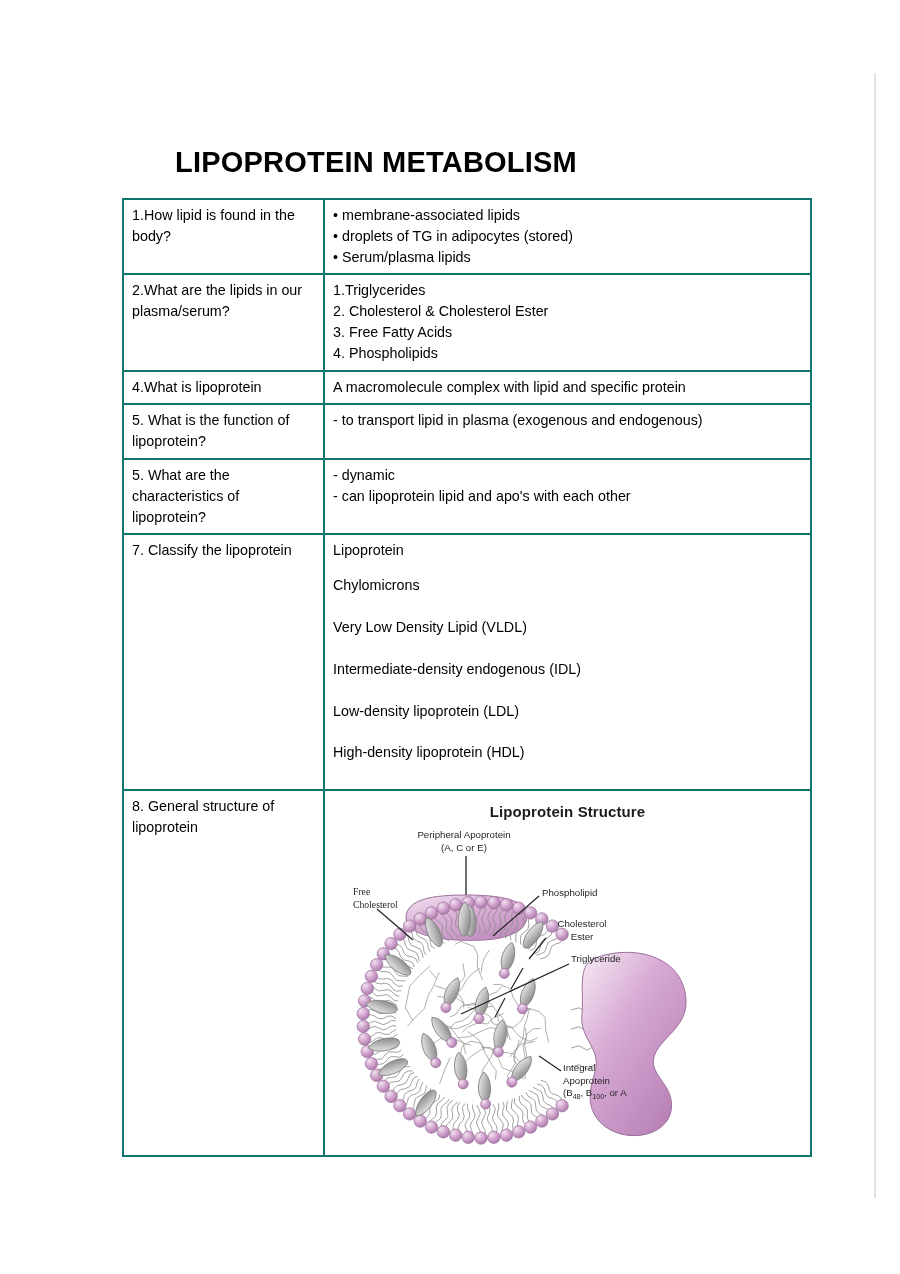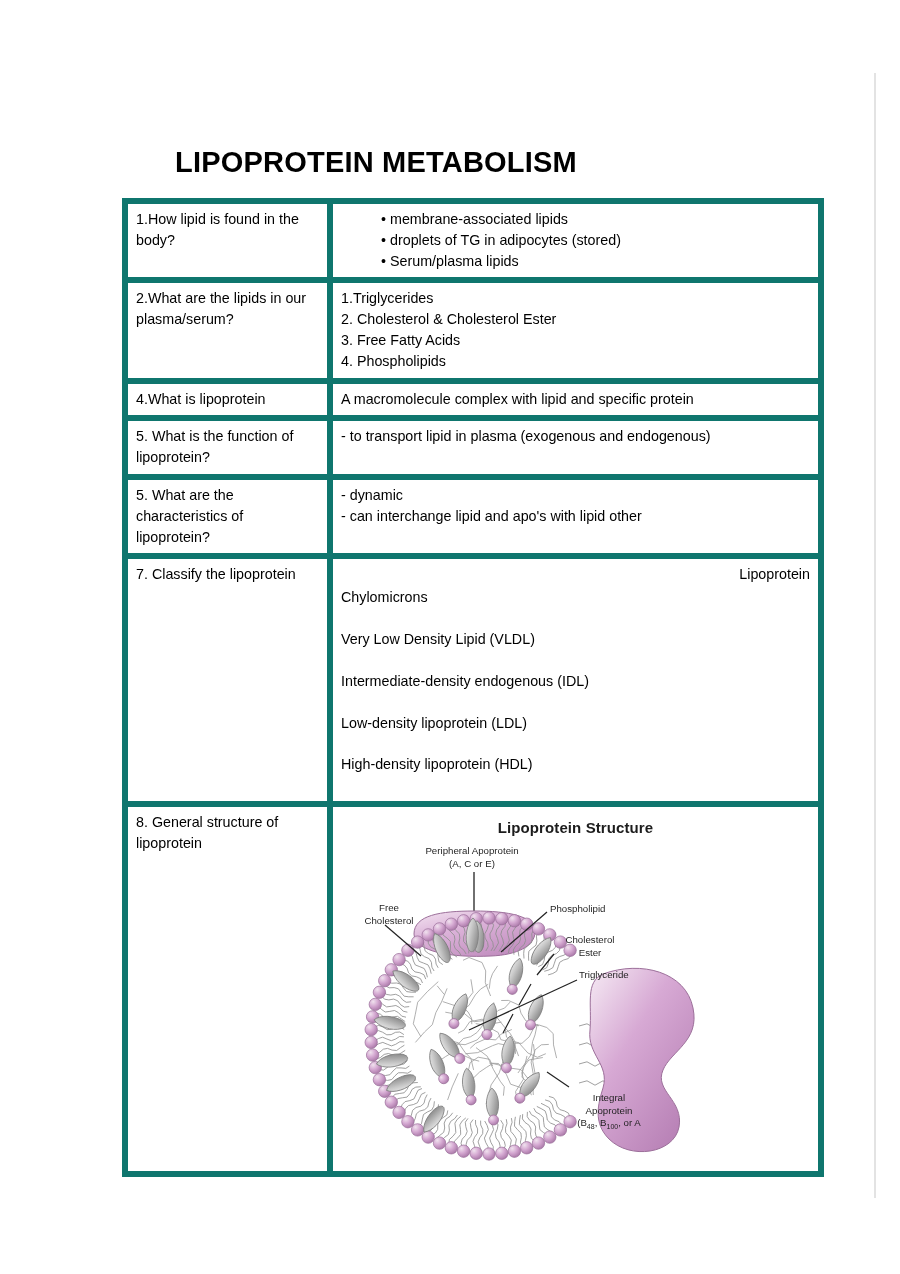"1.How lipid is found in" .qa-table td { border: 6px solid #0f766e -> 2px solid #0f766e }
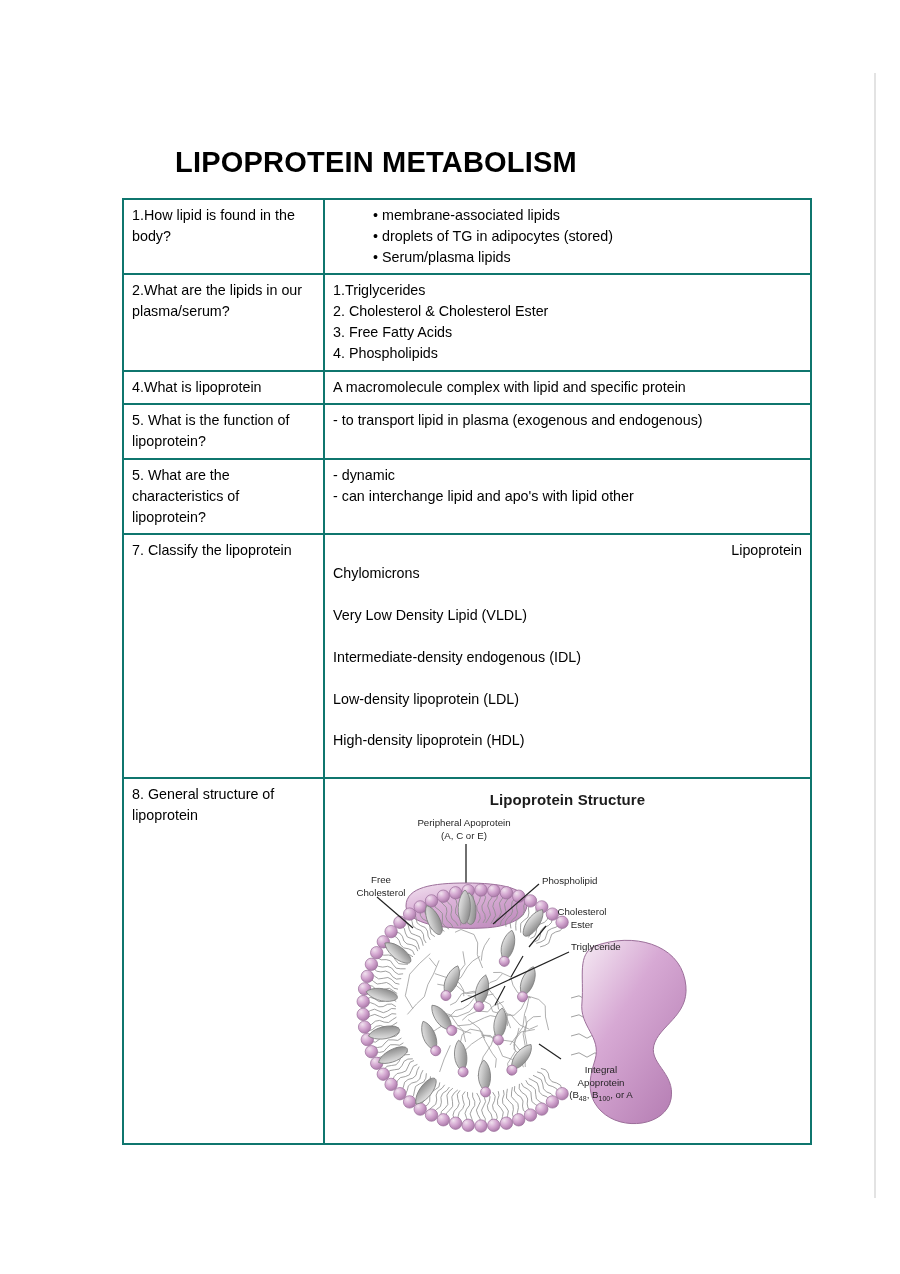"• membrane-associated lipids" .bullet-line { margin-left: 40px -> none }
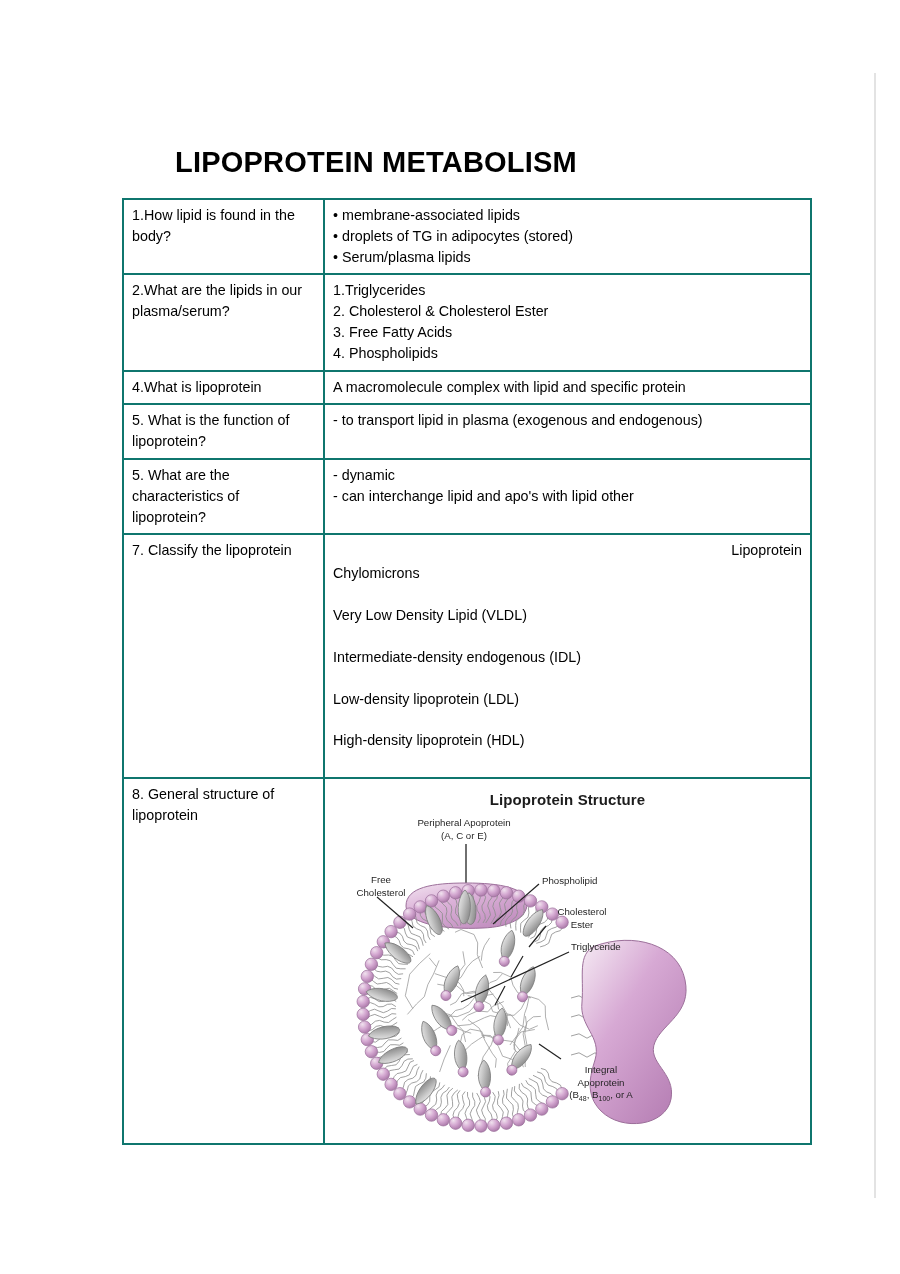"- can interchange lipid and" span.answer-line { text: interchange lipid and apo's with lipid -> lipoprotein lipid and apo's with each }
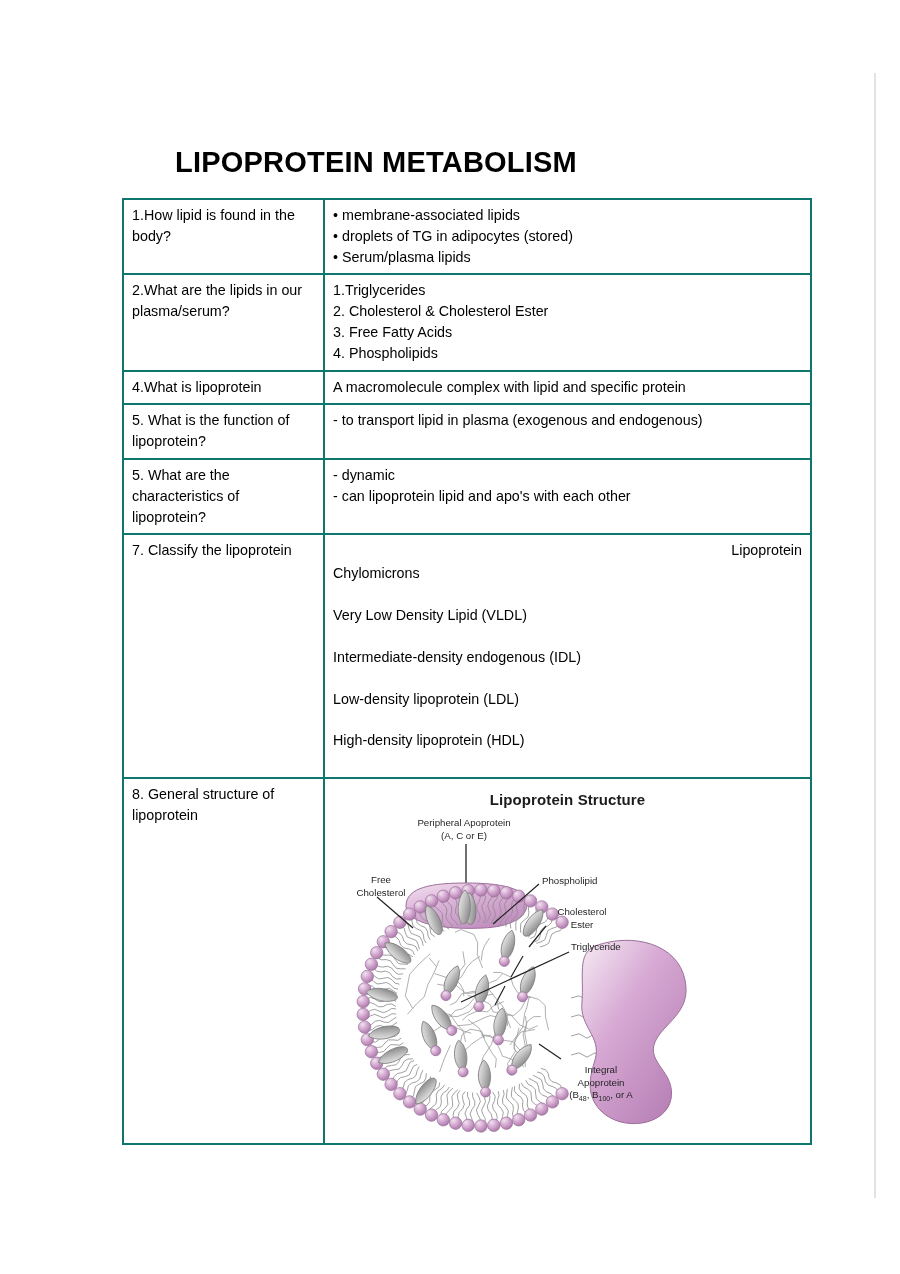"Lipoprotein" .centered-head { margin-bottom: 2px -> 14px; text-align: right -> left }
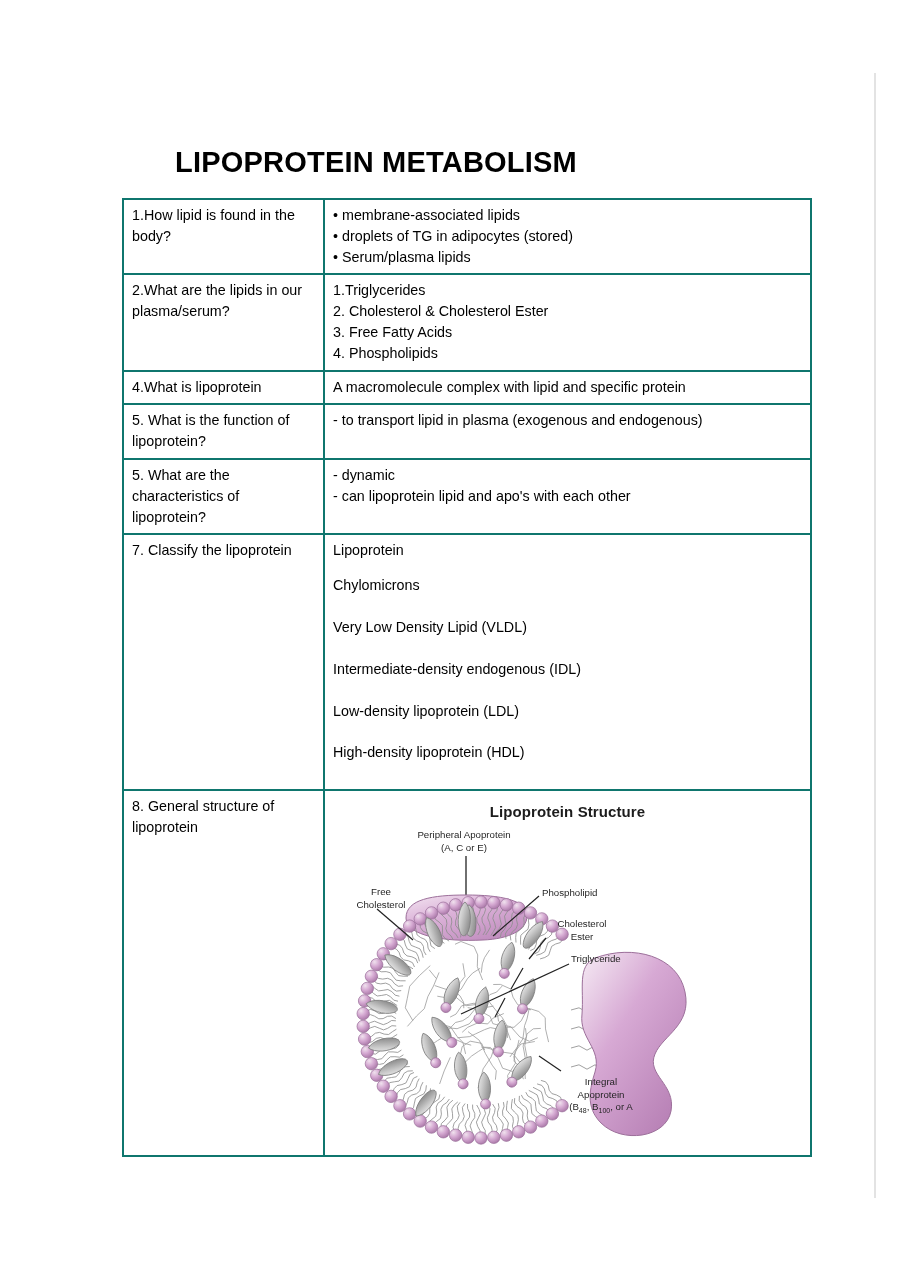"Free" .lbl-free-chol { font-family: none -> Liberation Serif, serif; left: 11px -> 20px; text-align: center -> left }
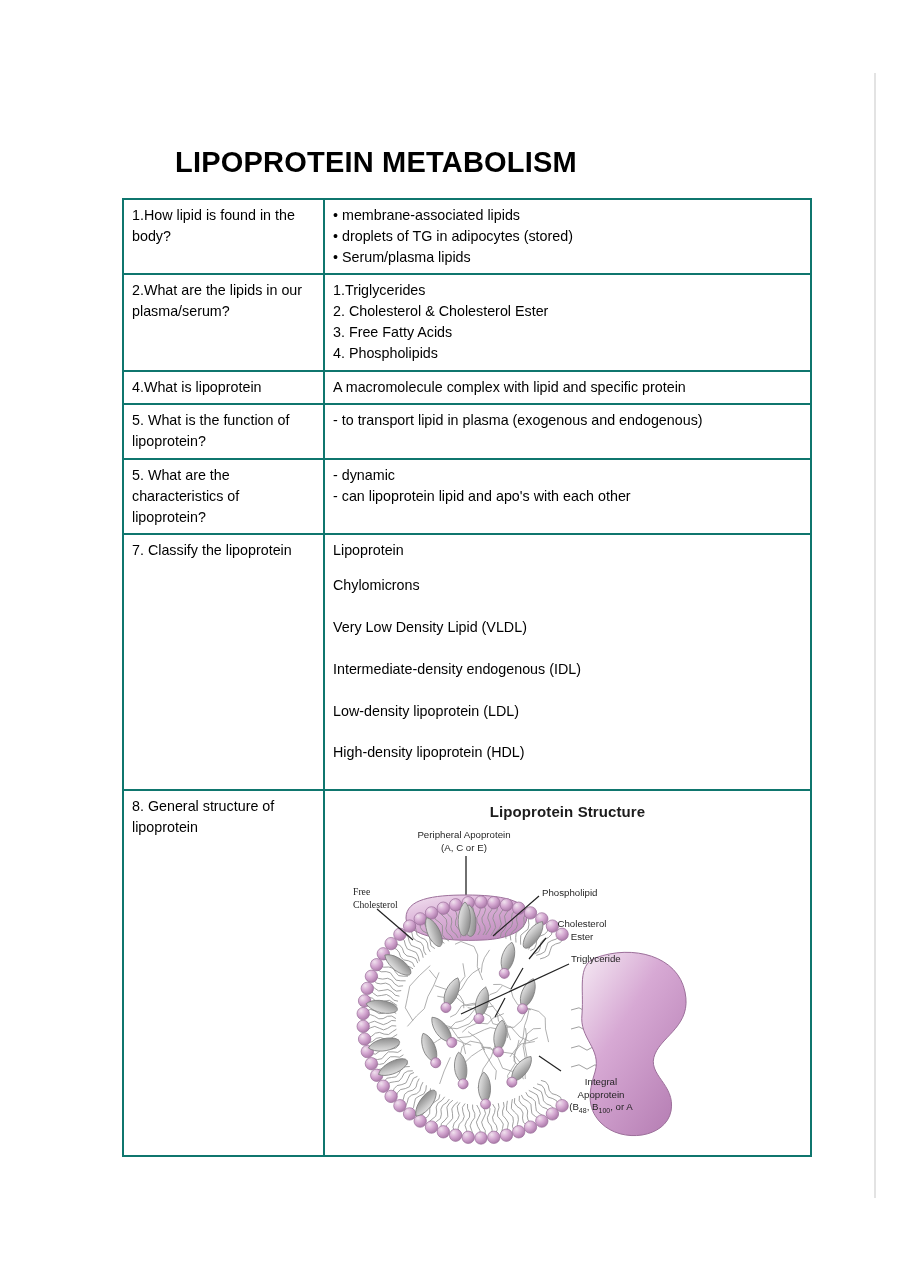"Integral" .lbl-integral { text-align: center -> none; top: 280px -> 266px }
